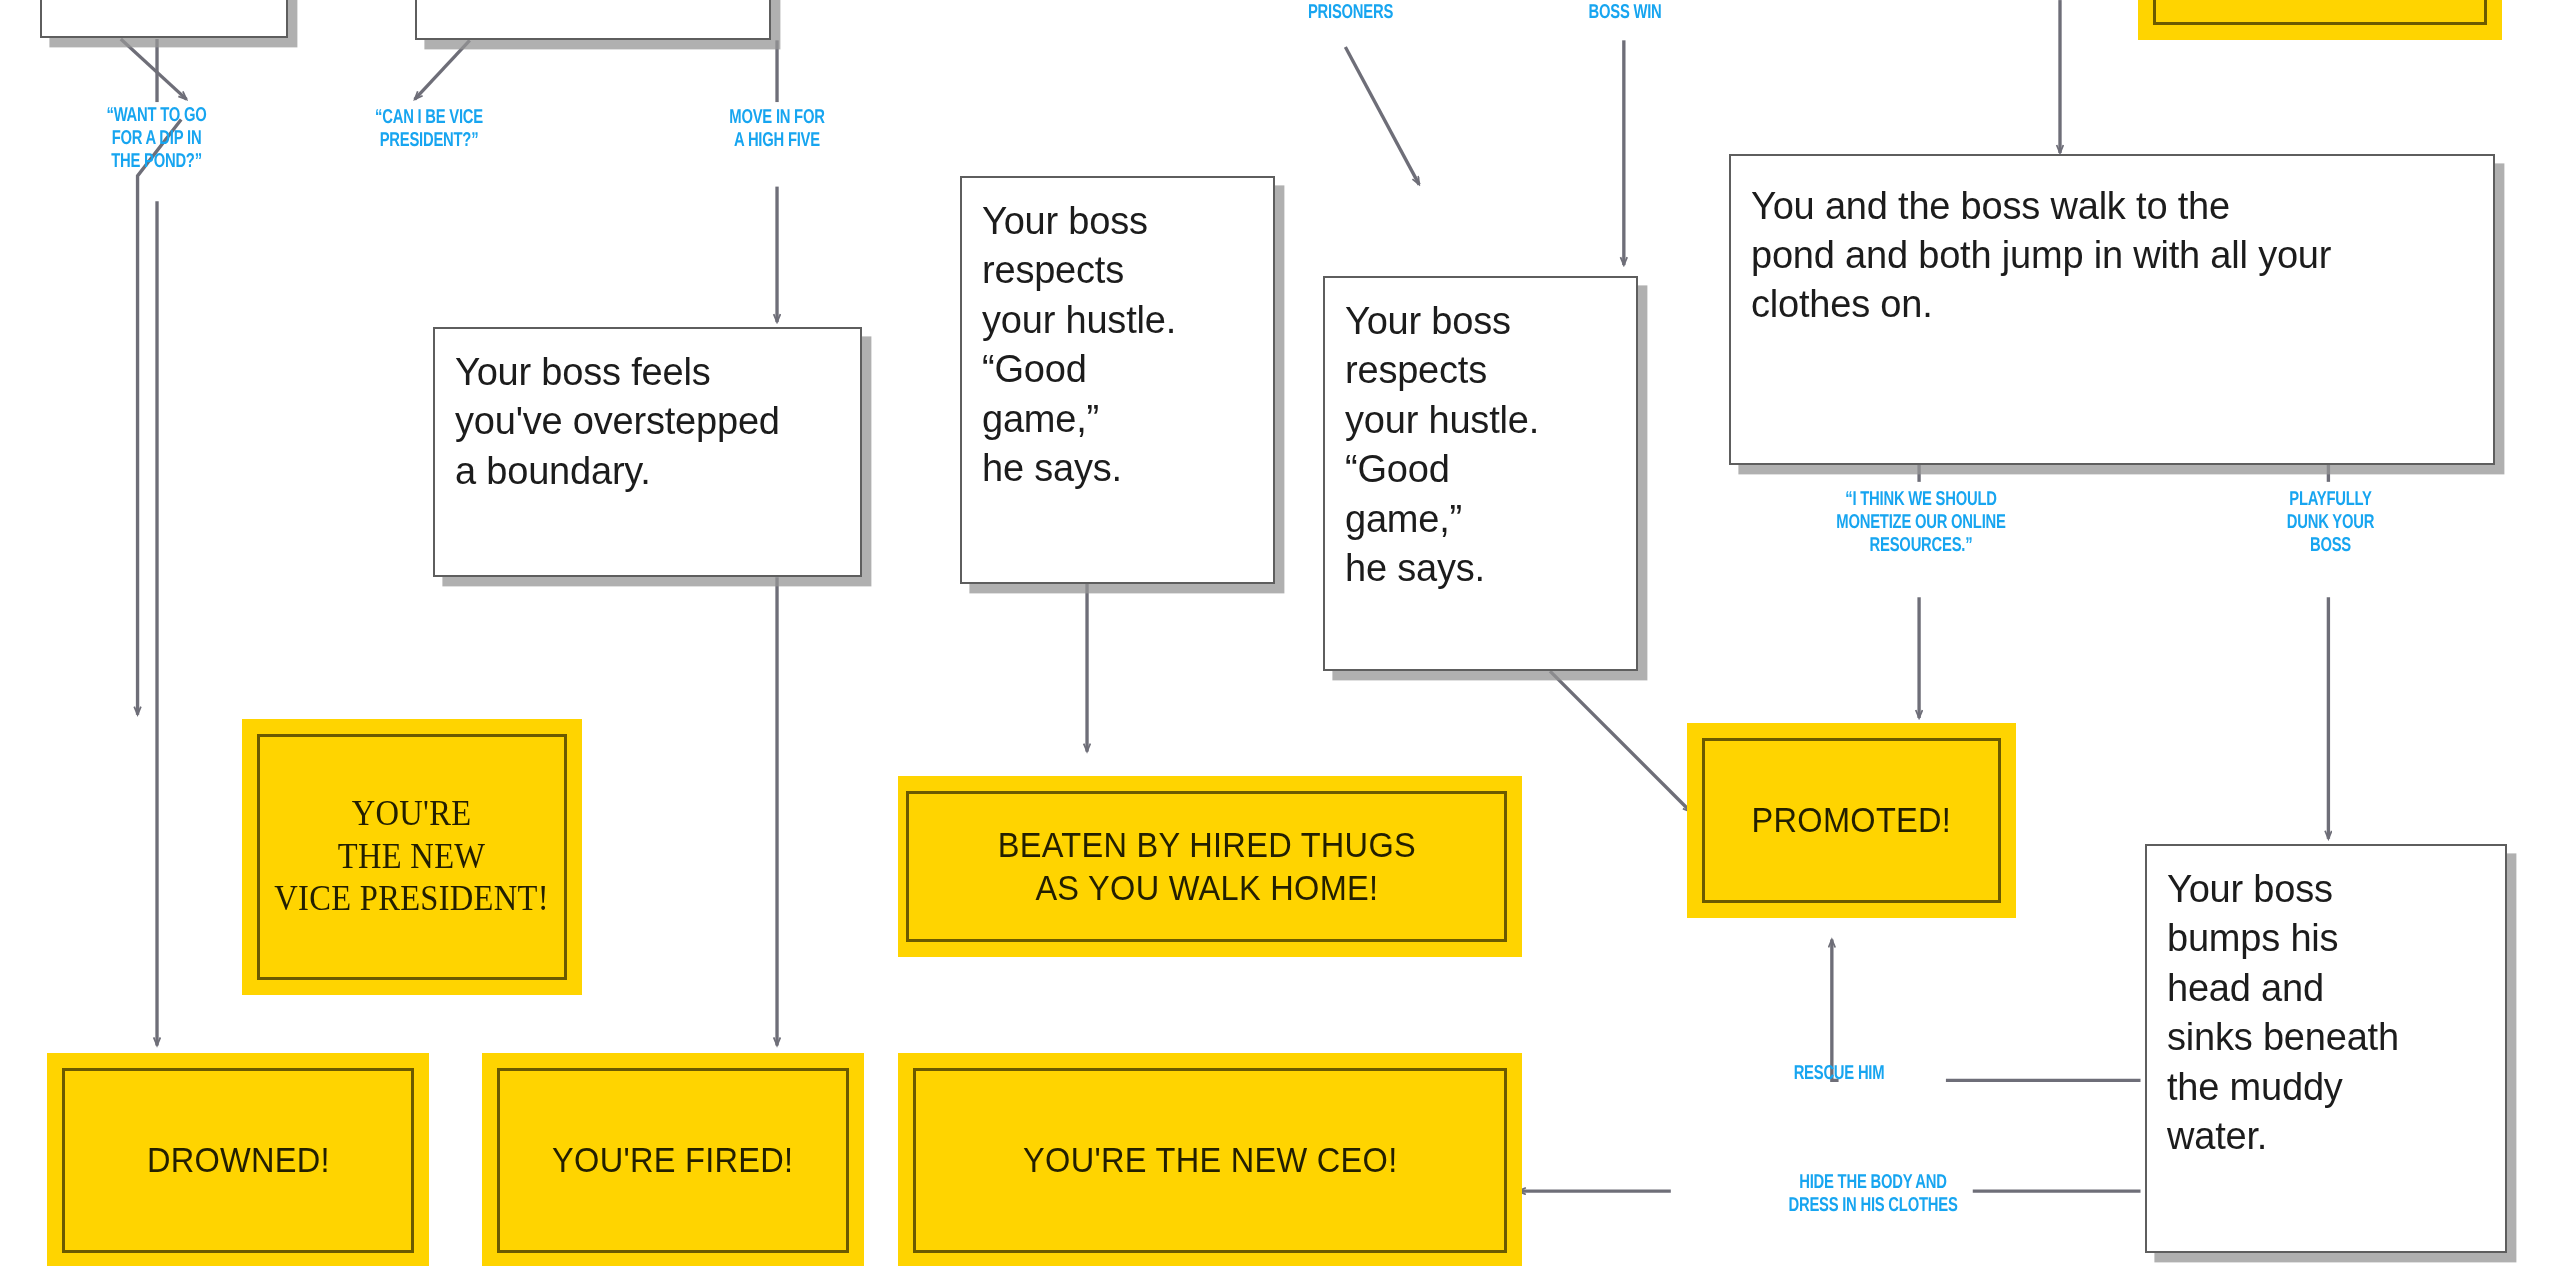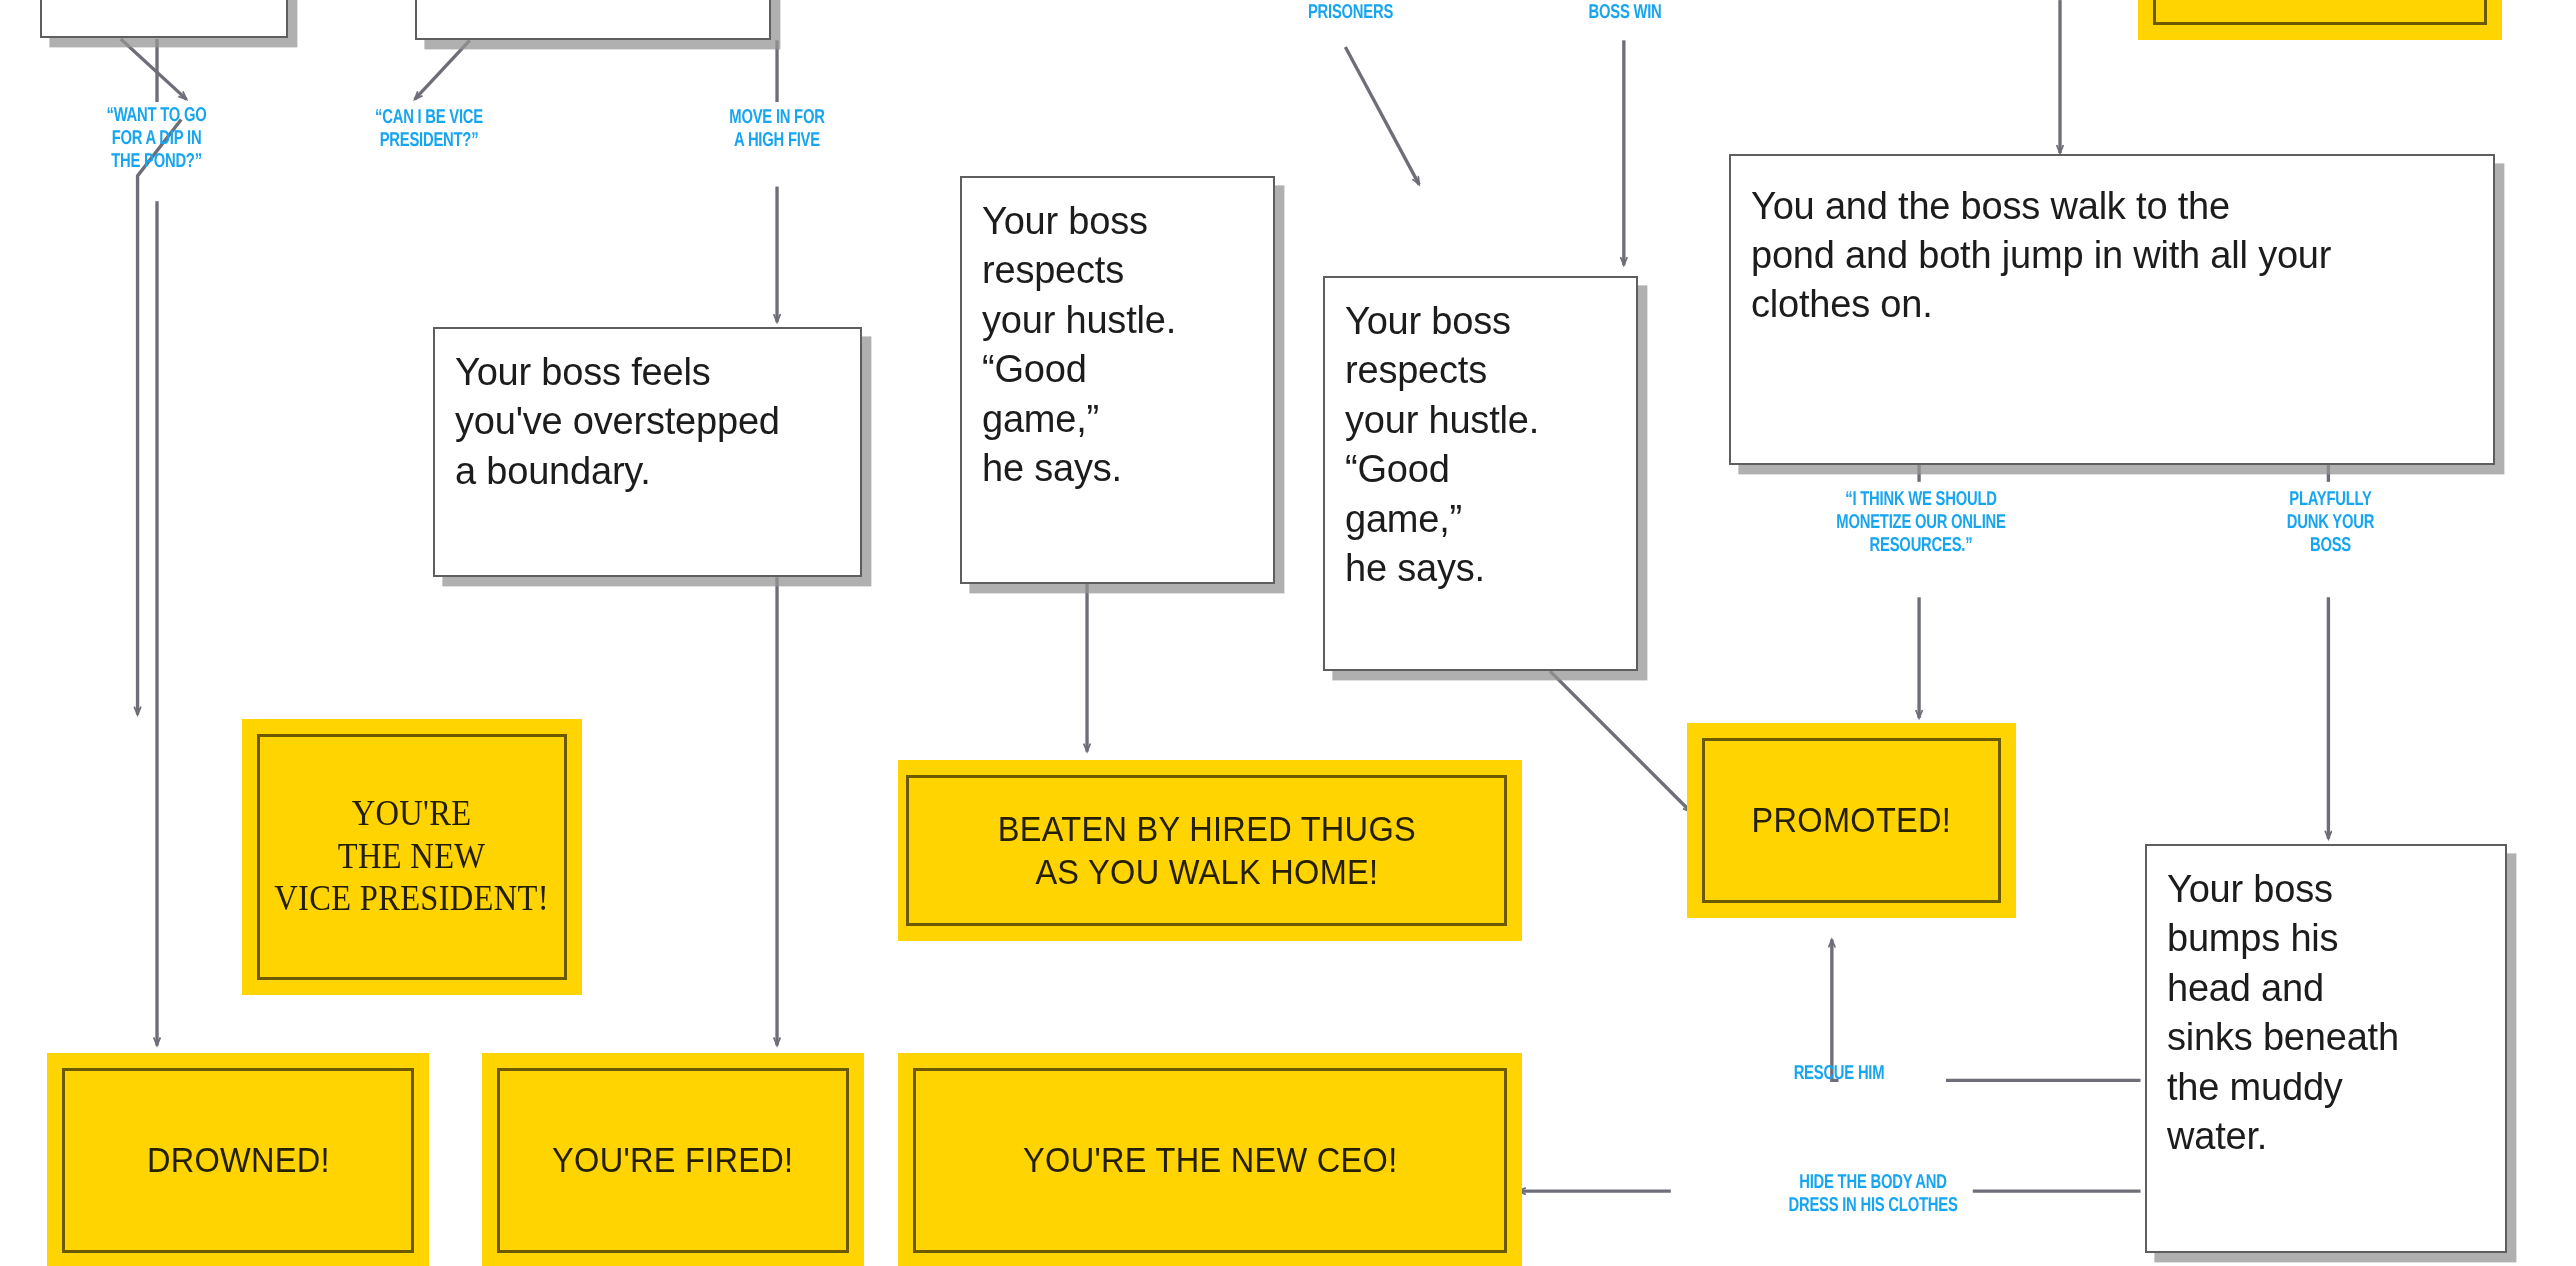"BEATEN BY HIRED THUGS" div.ybox { top: 760px -> 776px }
